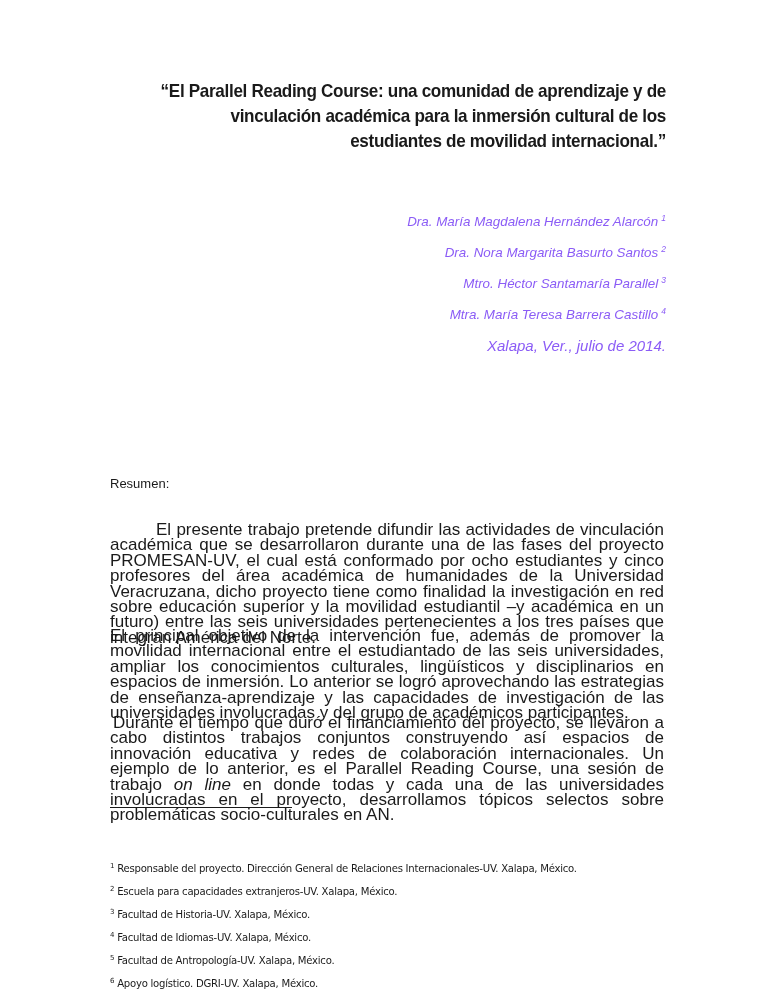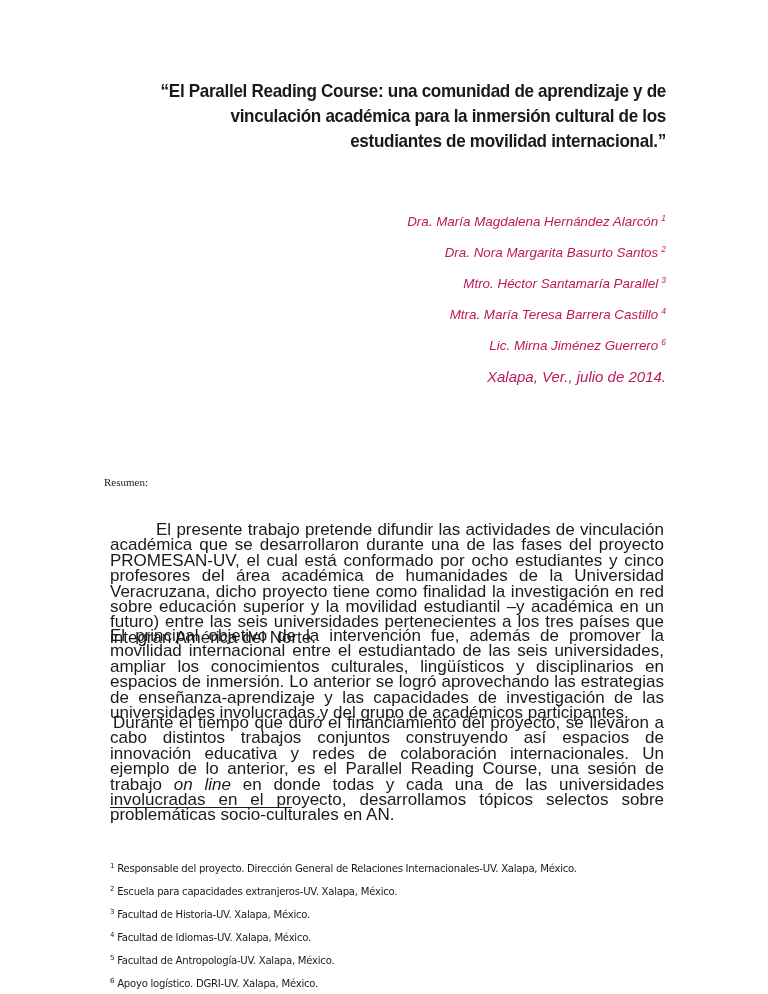"Dra. María Magdalena Hernández Alarcón" .authors { color: #be185d -> #8b5cf6 }
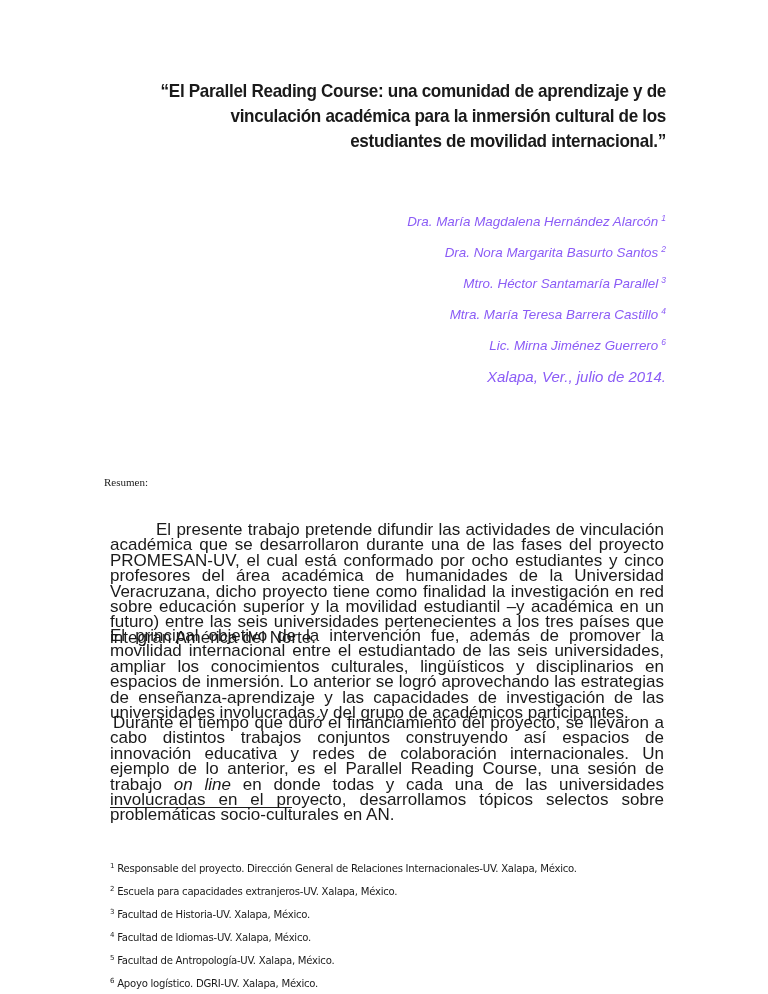"Lic. Mirna Jiménez Guerrero 6" span.author { html: <span><span>Lic. Mirna Jiménez Guerrero</span><sup>6</sup></span> -> none }
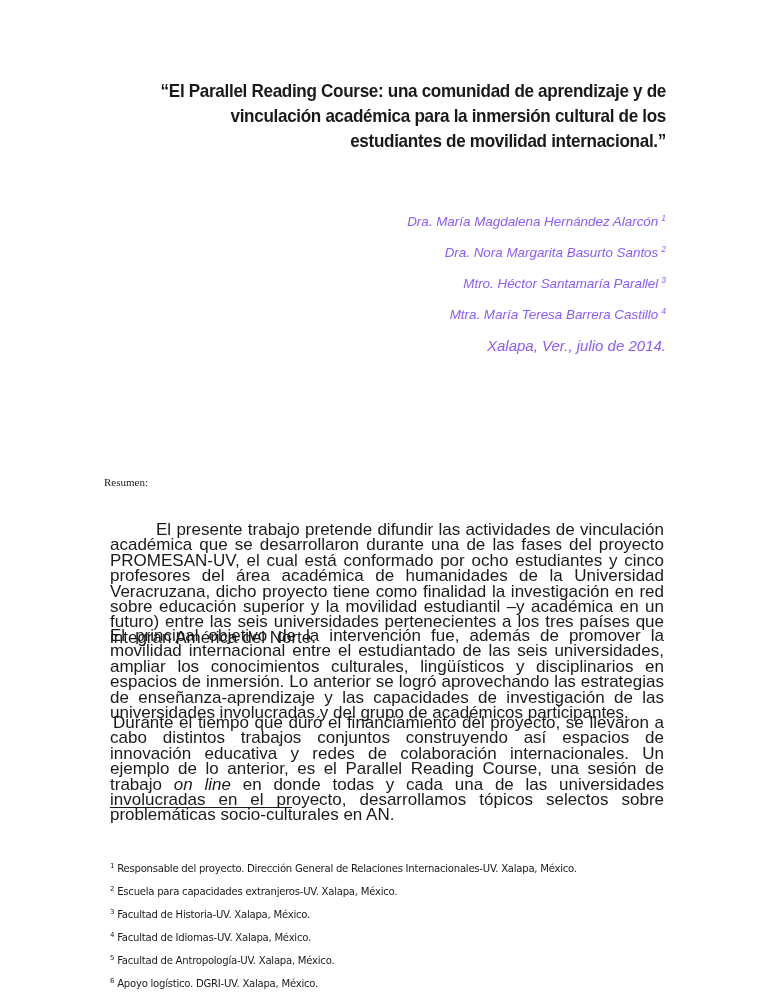"Resumen:" .resumen-label { font-family: Liberation Serif, serif -> none; font-size: 11px -> 13px; left: 104px -> 110px }
